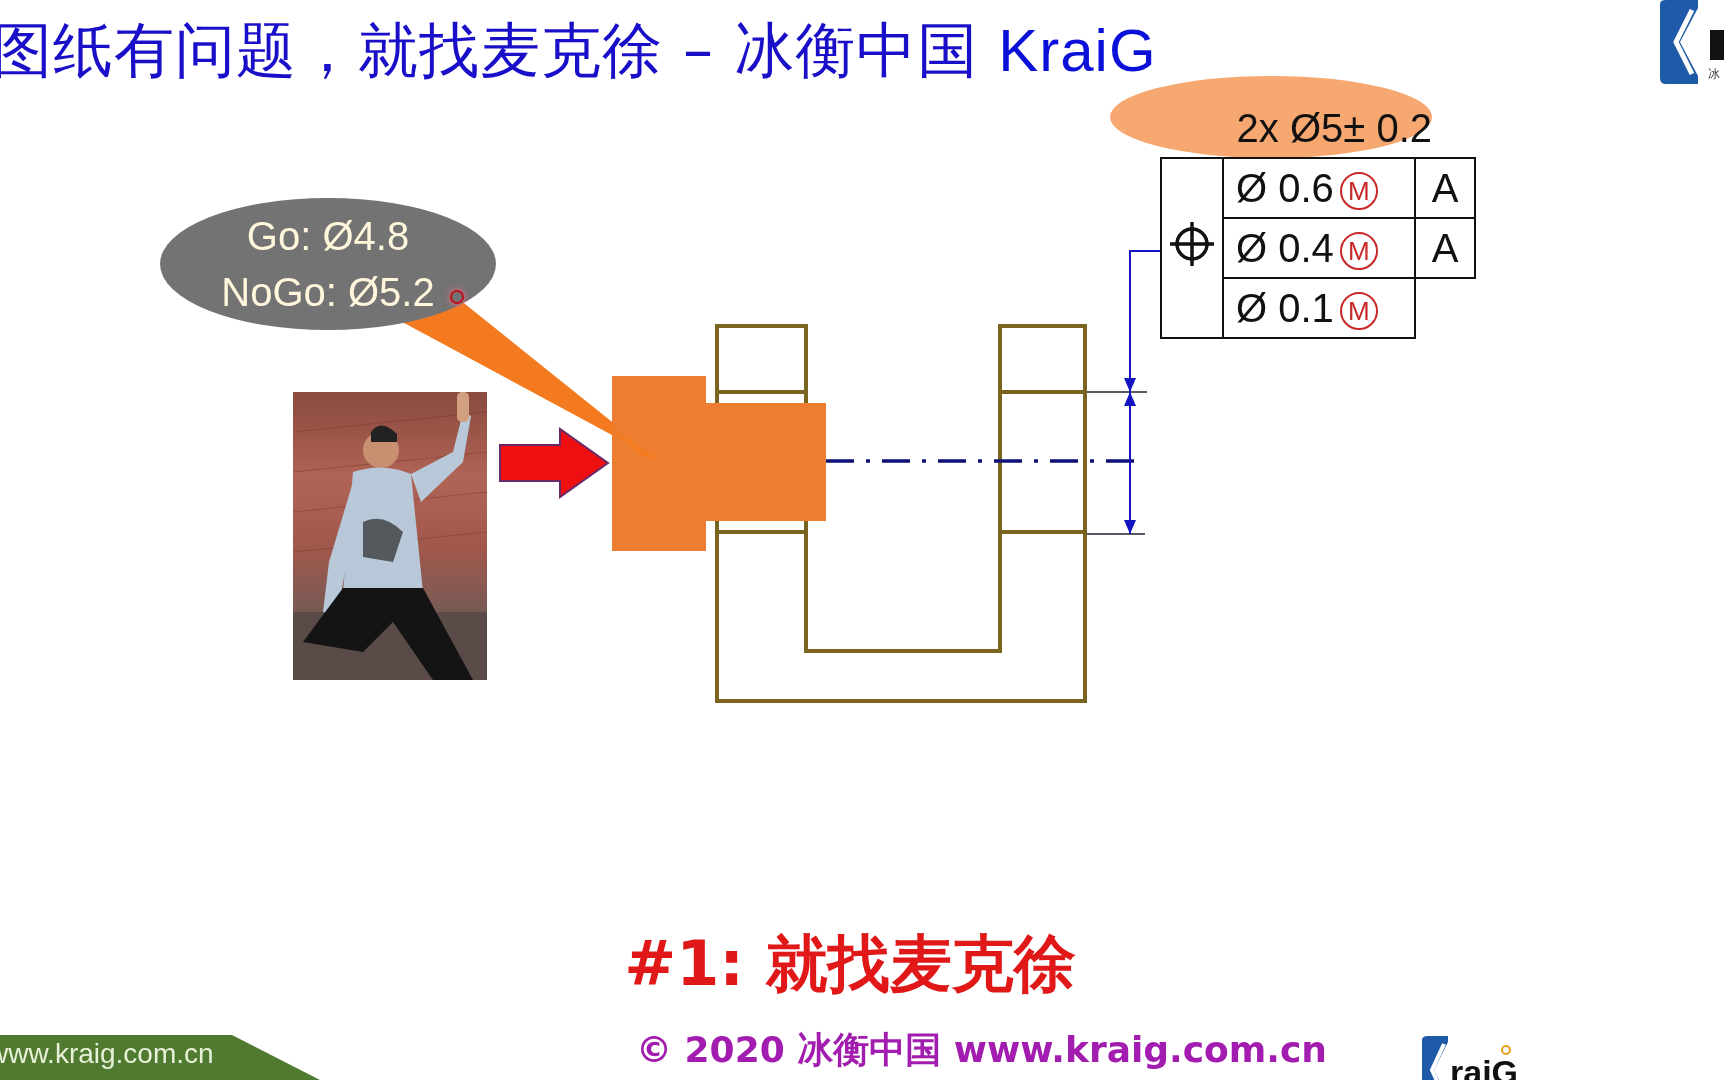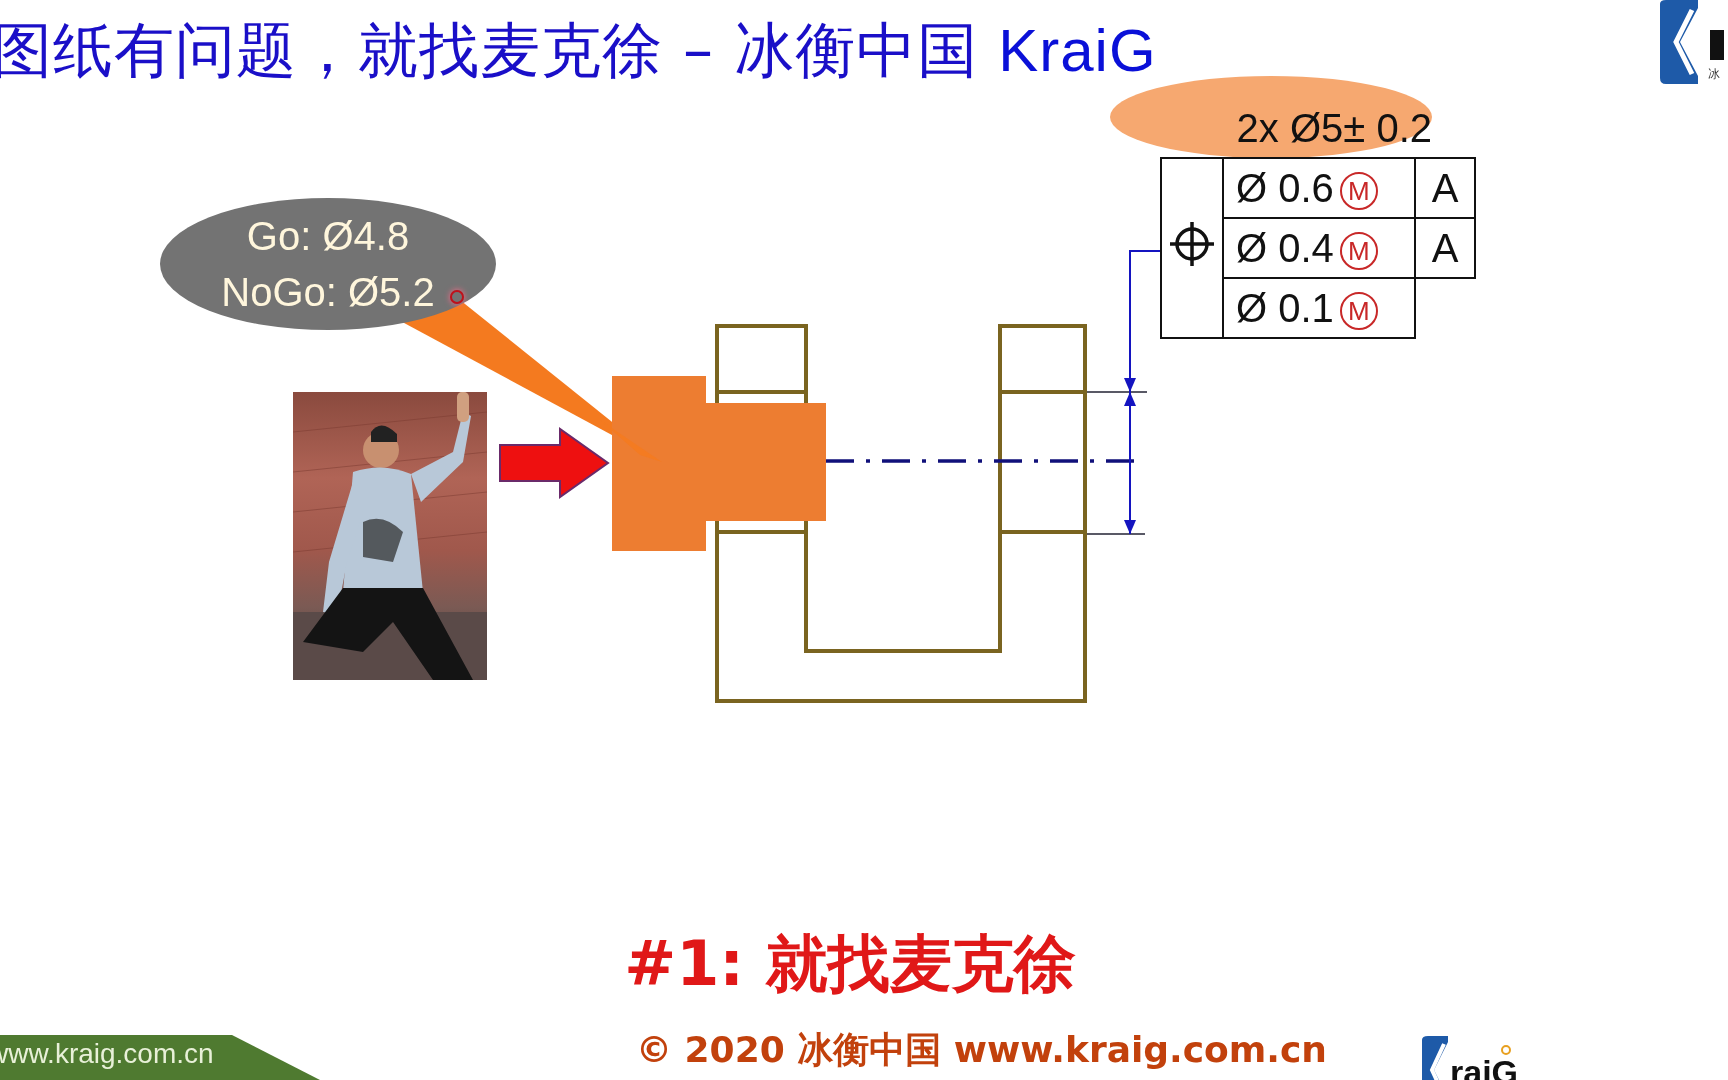"© 2020 冰衡中国 www.kraig.com.cn" #footer { color: #c2410c -> #a21caf }
